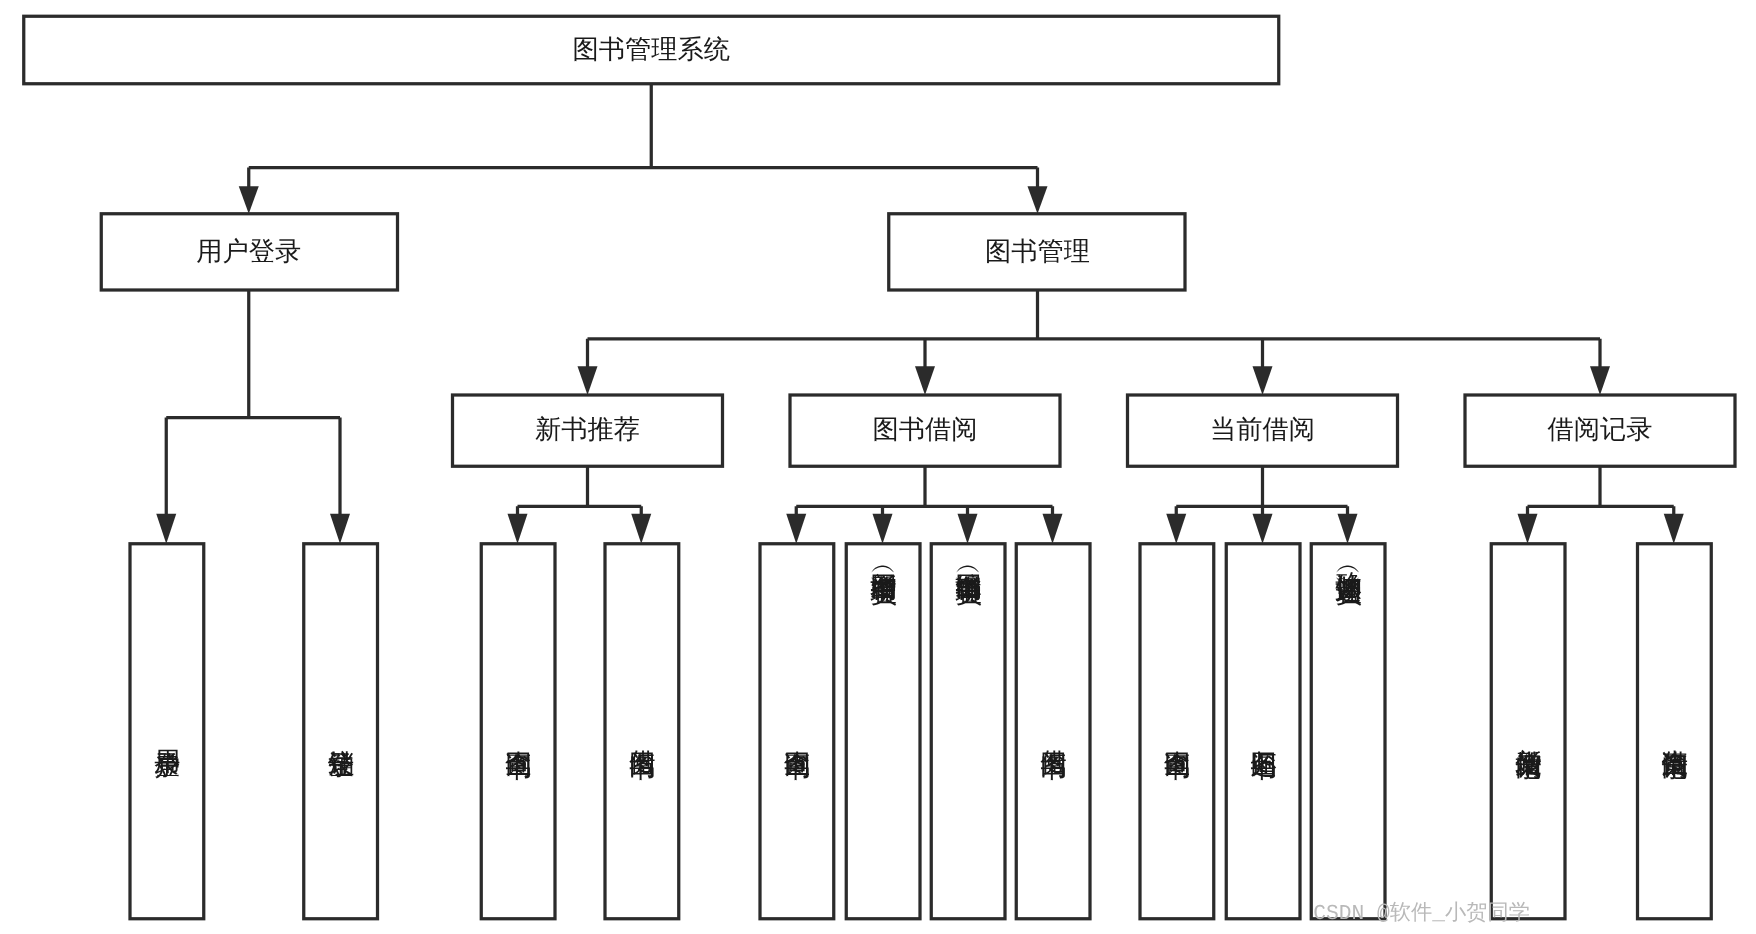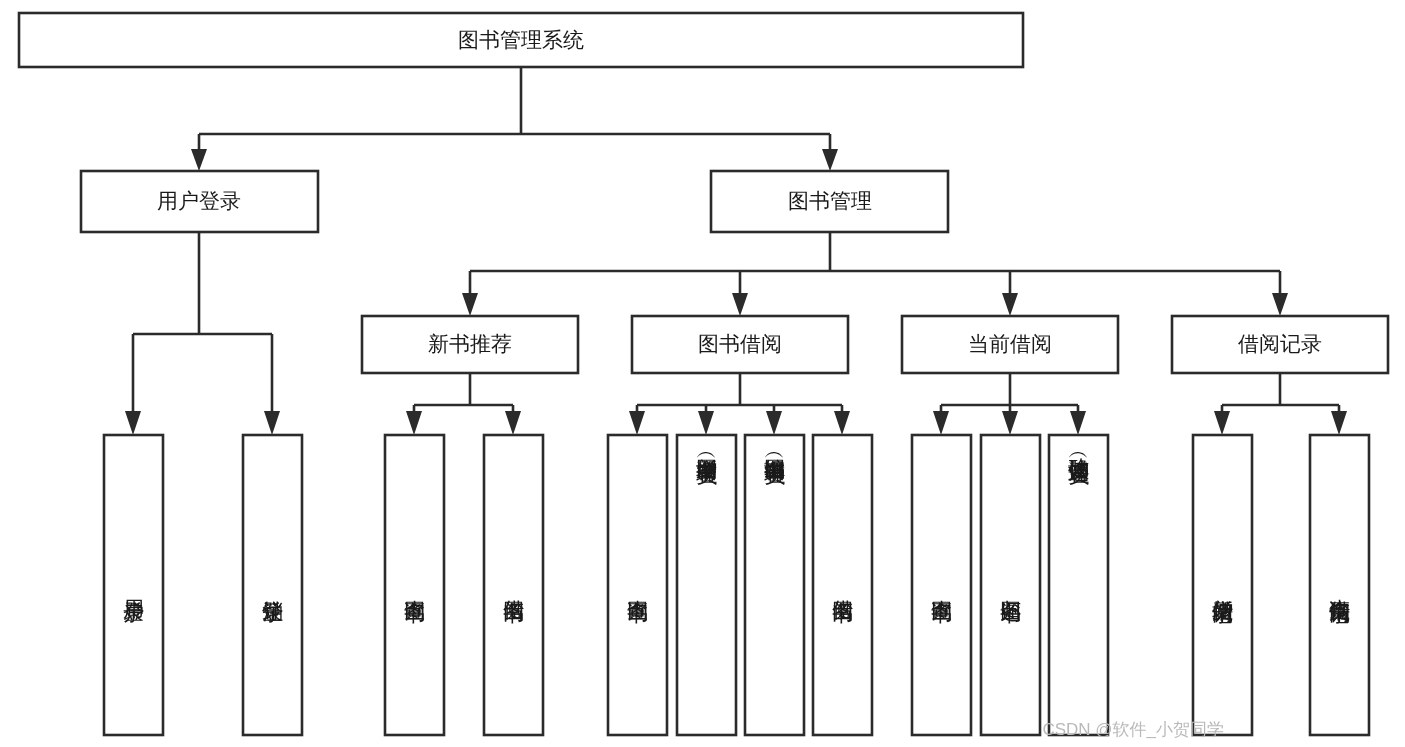"CSDN @软件_小贺同学" .watermark { font-family: Liberation Sans, sans-serif -> Liberation Mono, monospace }
